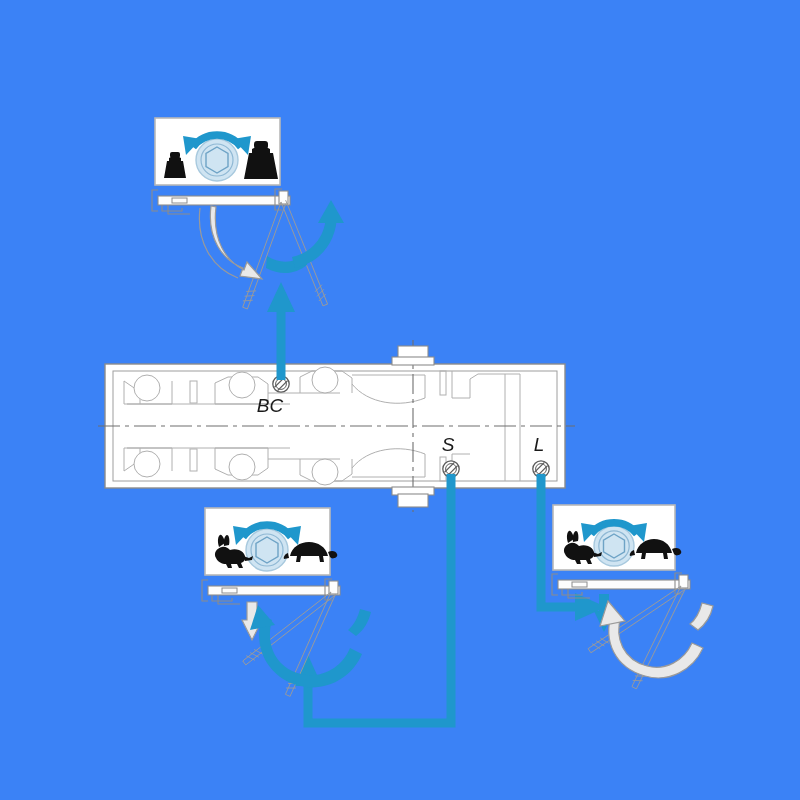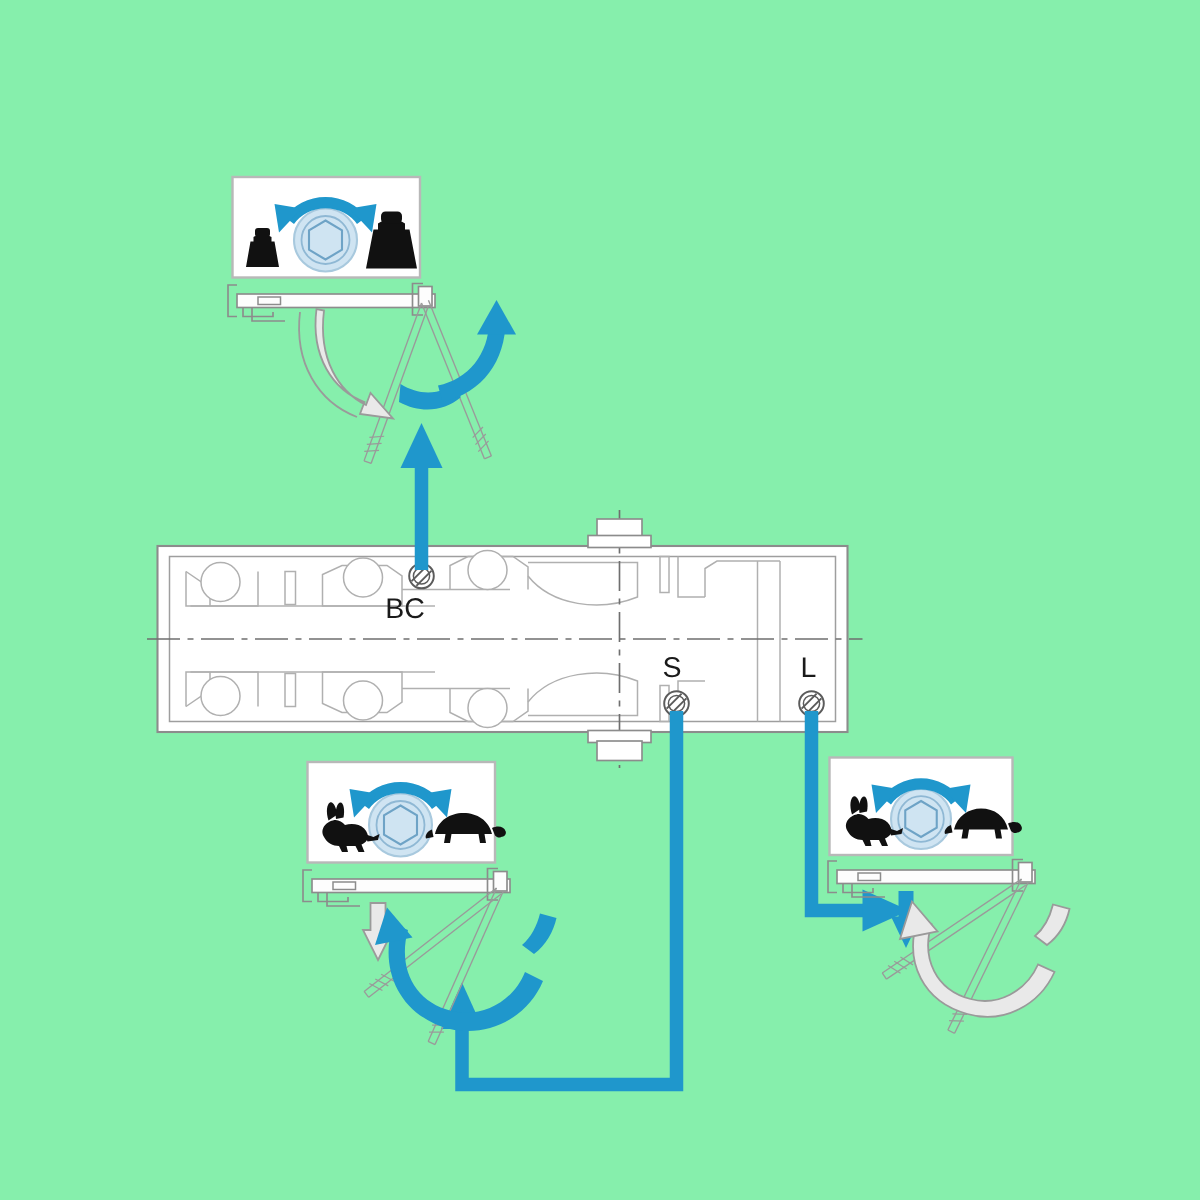"BC" #stage { background: #86efac -> #3b82f6; font-style: none -> italic }
